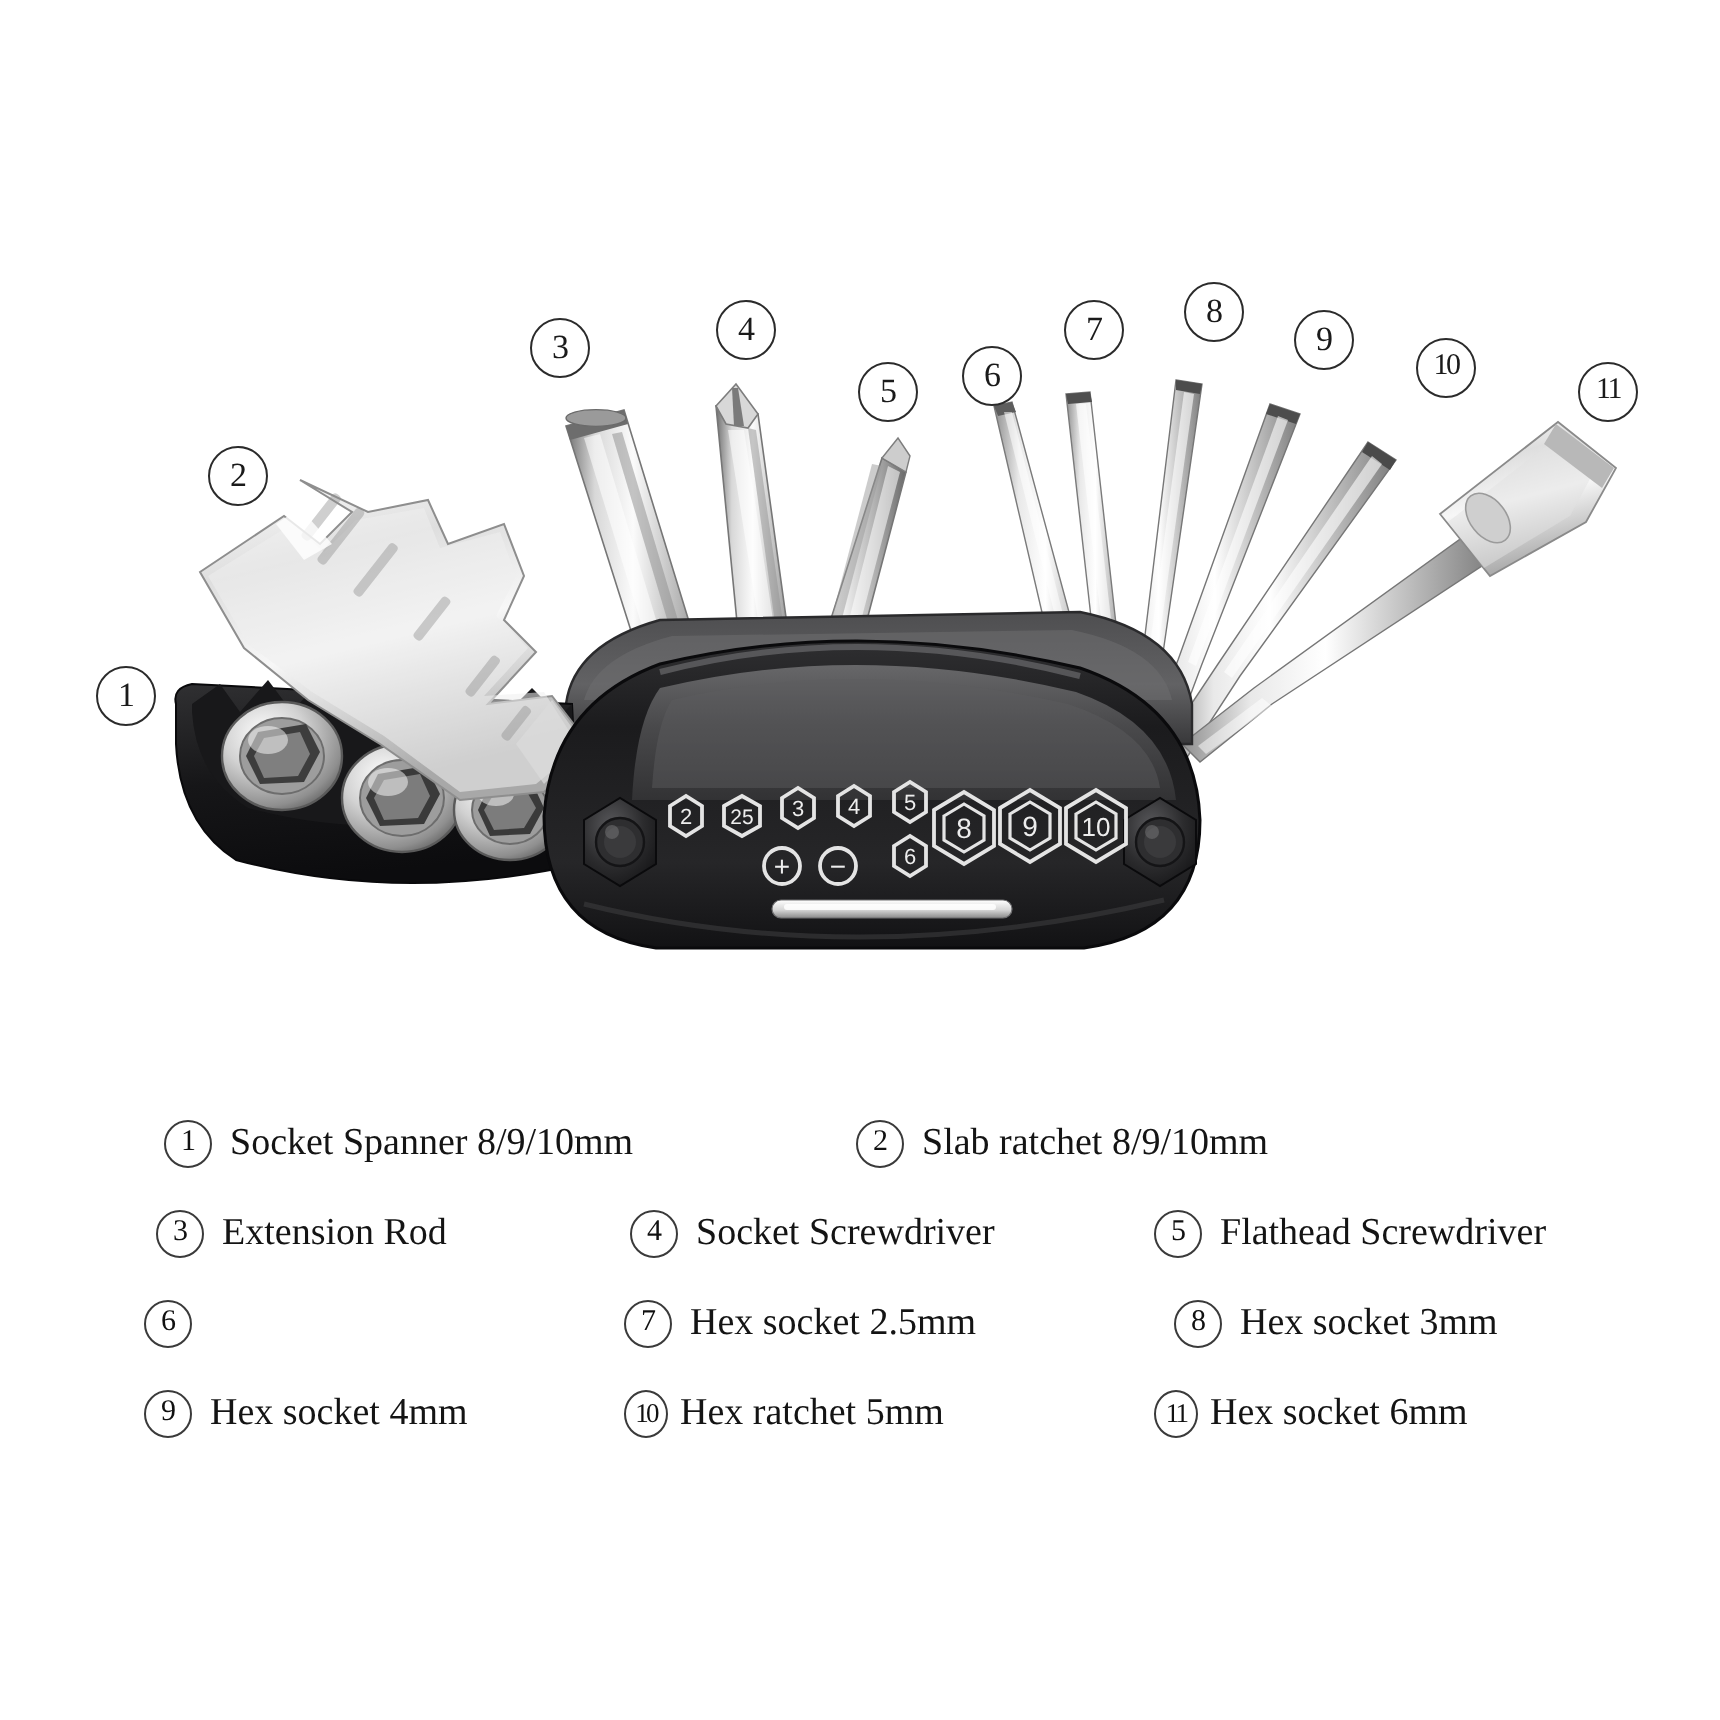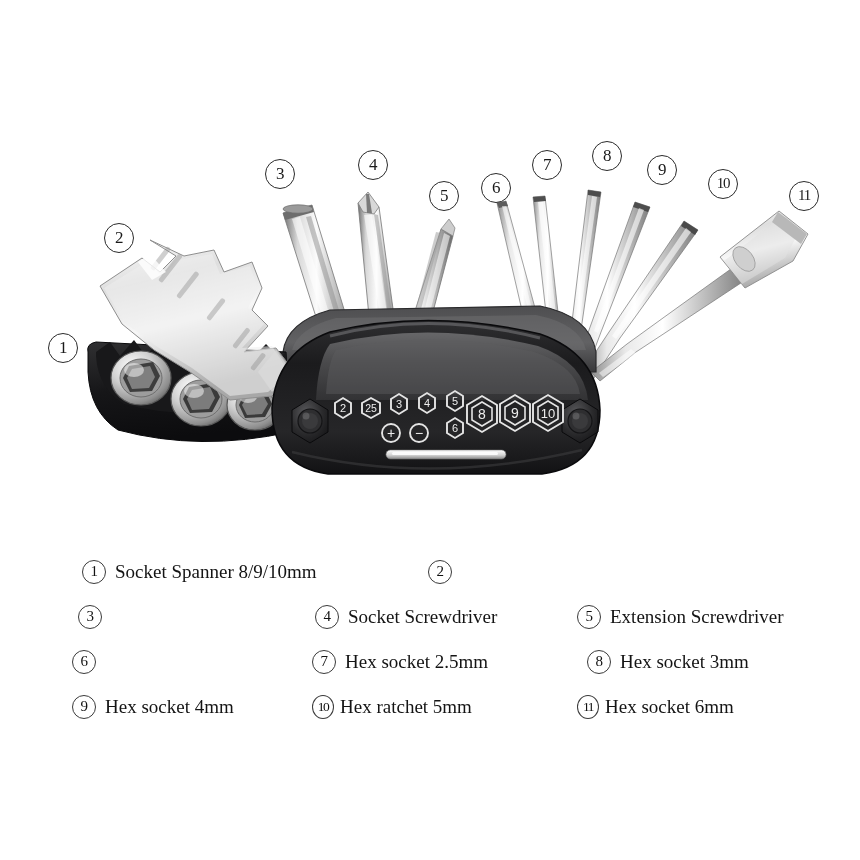"Slab ratchet 8/9/10mm" span.legend-label { html: none -> <span>Slab ratchet 8/9/10mm</span> }
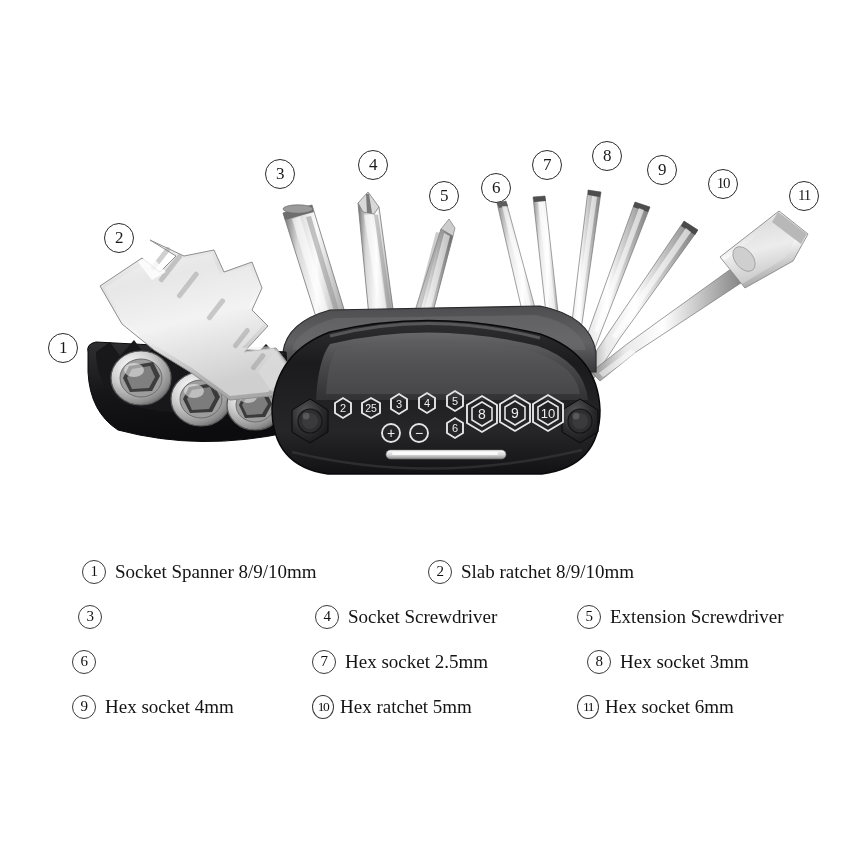"Extension Rod" span.legend-label { html: none -> <span>Extension Rod</span> }
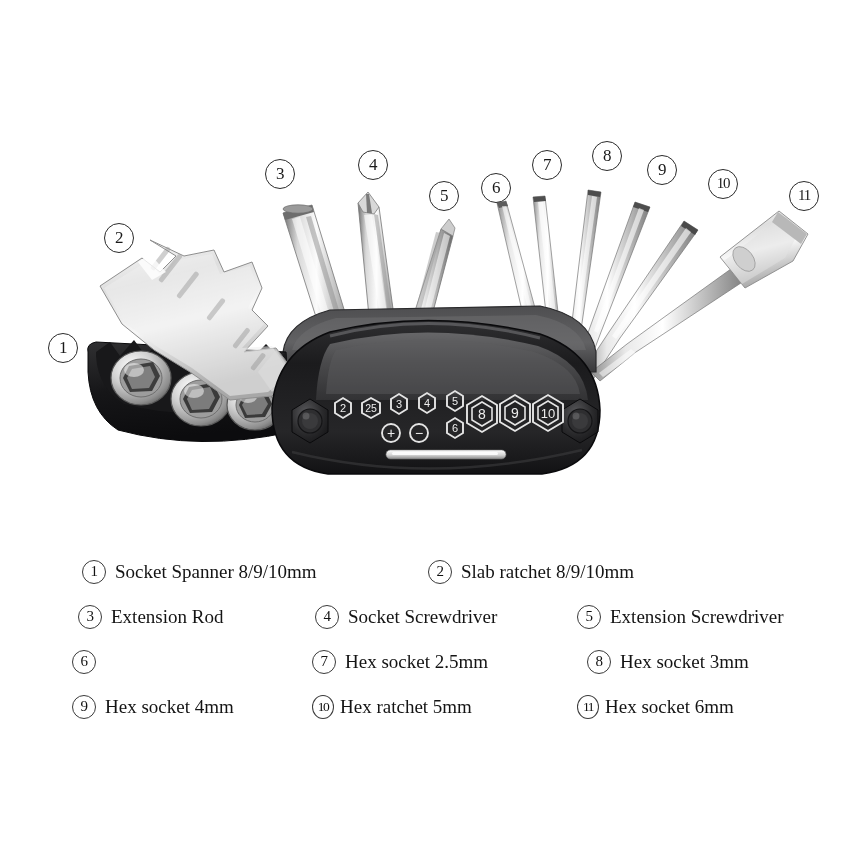"Extension Screwdriver" span.legend-label { text: Extension -> Flathead }
